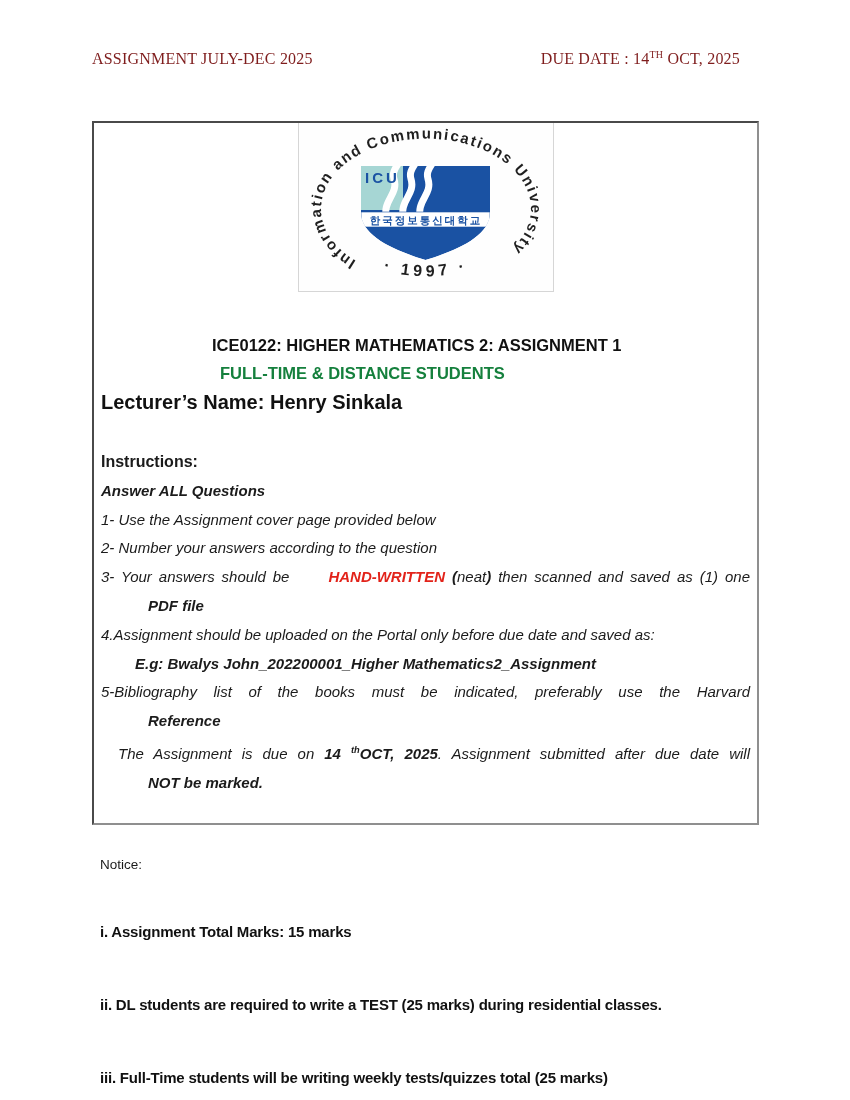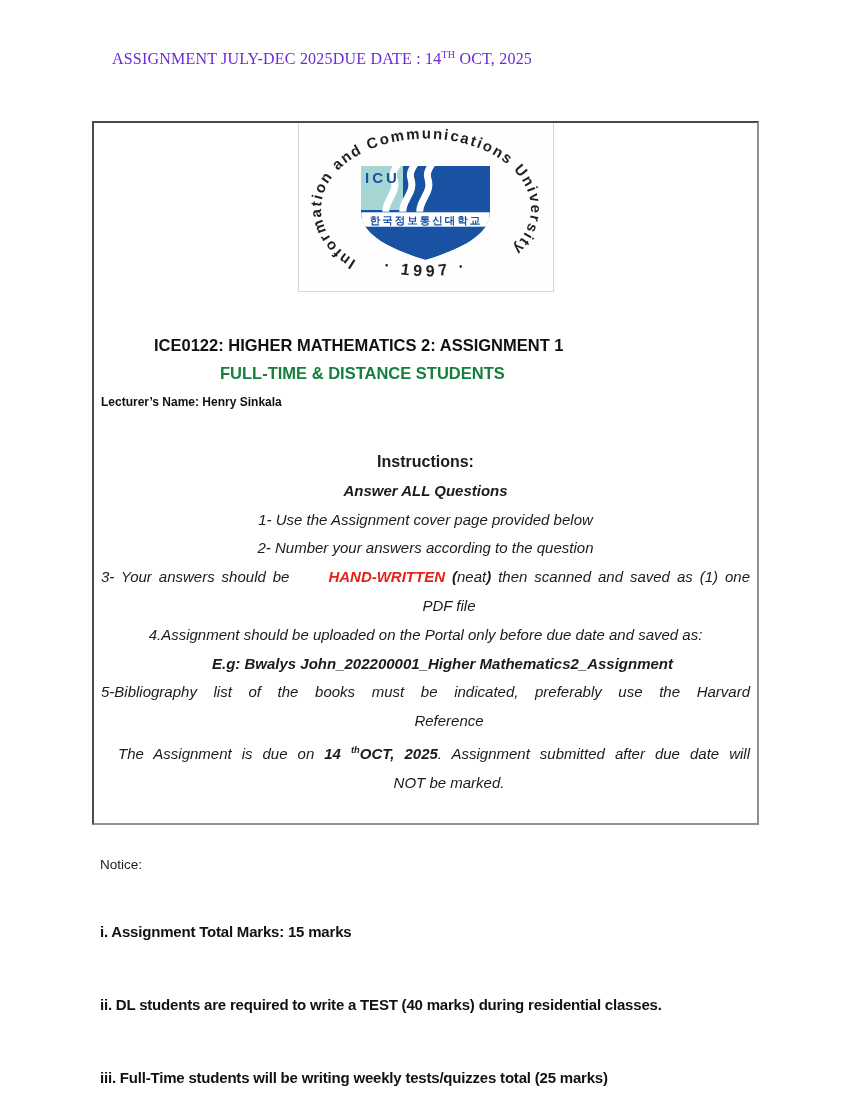"ASSIGNMENT JULY-DEC 2025" .page-header { color: #6d28d9 -> #7f1d1d; justify-content: none -> space-between; left: 112px -> 92px }
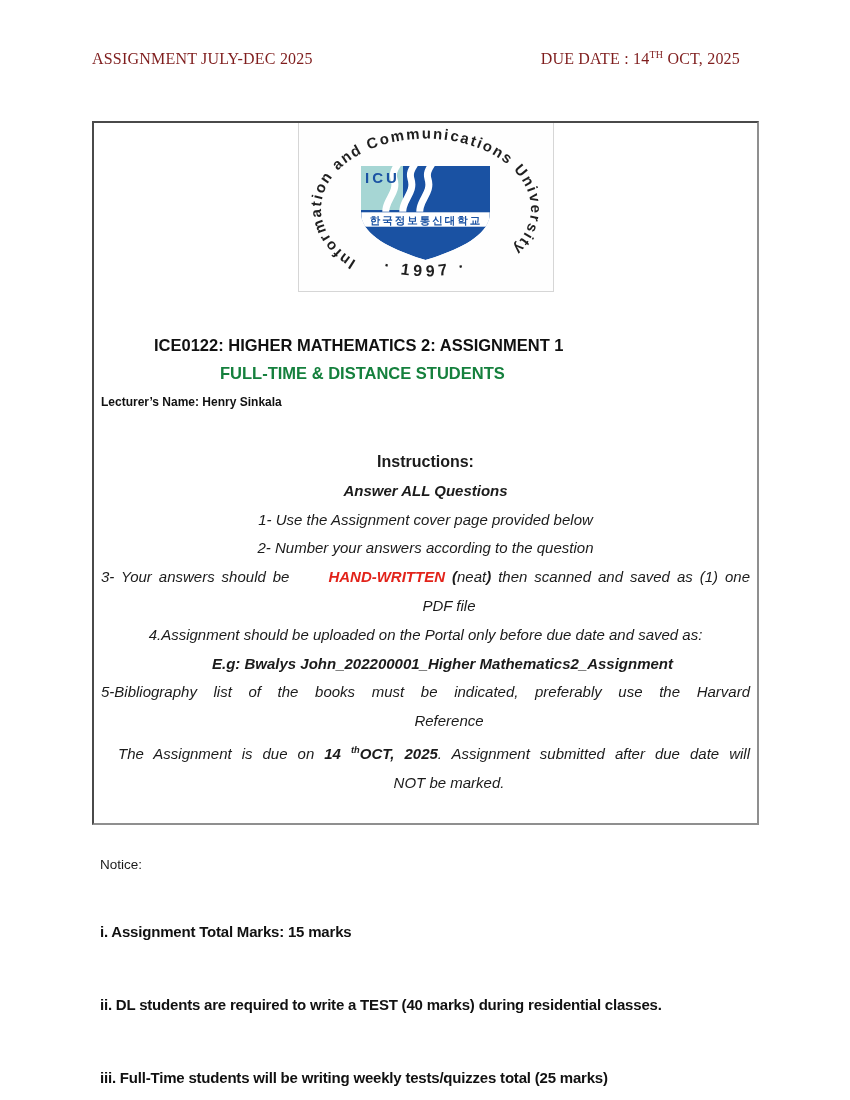"ICE0122: HIGHER MATHEMATICS 2:" .course-title { margin: 43px 0 0 53px -> 43px 0 0 111px }
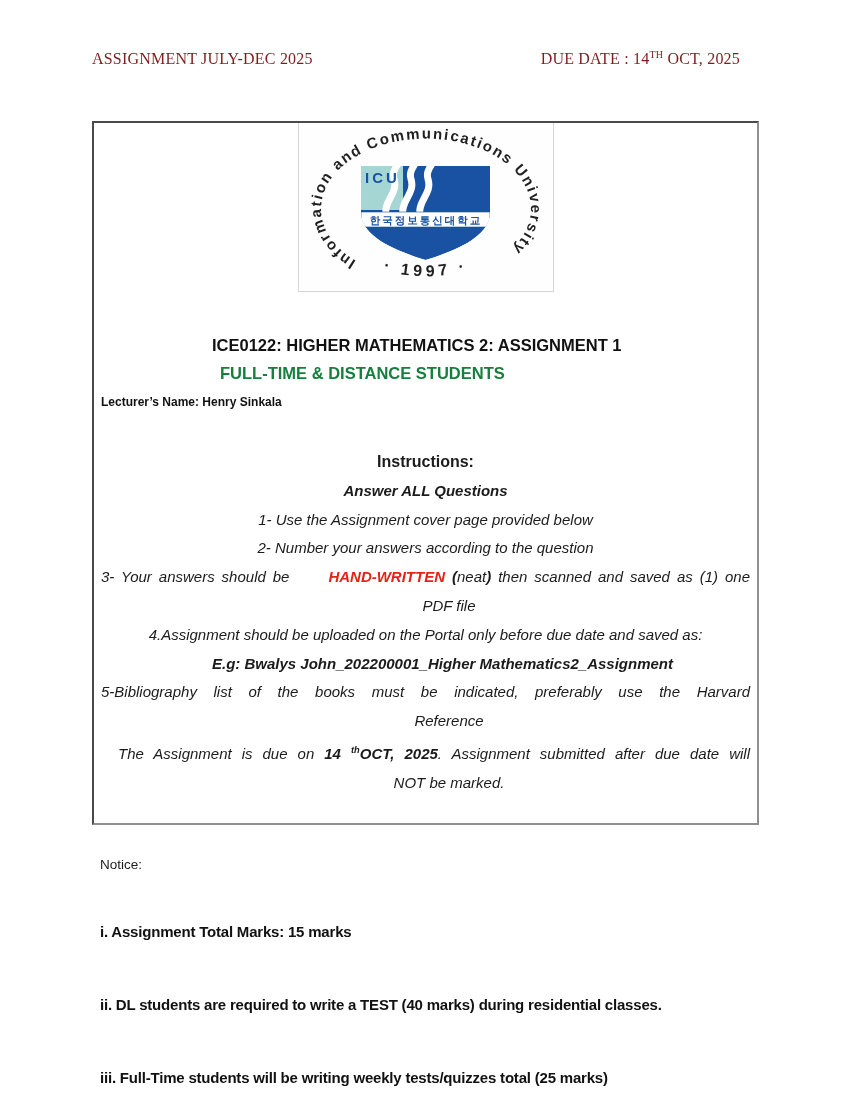"Lecturer’s Name: Henry Sinkala" .lecturer-name { font-size: 12px -> 20px }
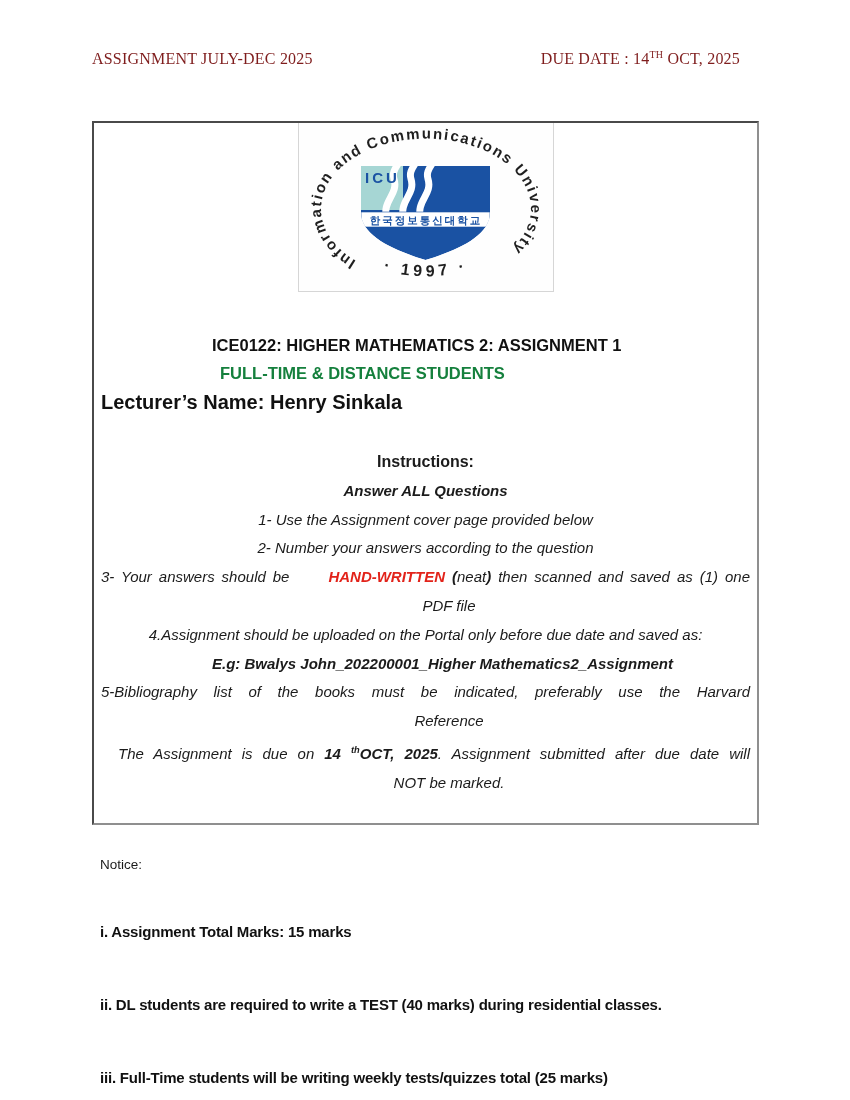"Instructions:" .ln { text-align: center -> none }
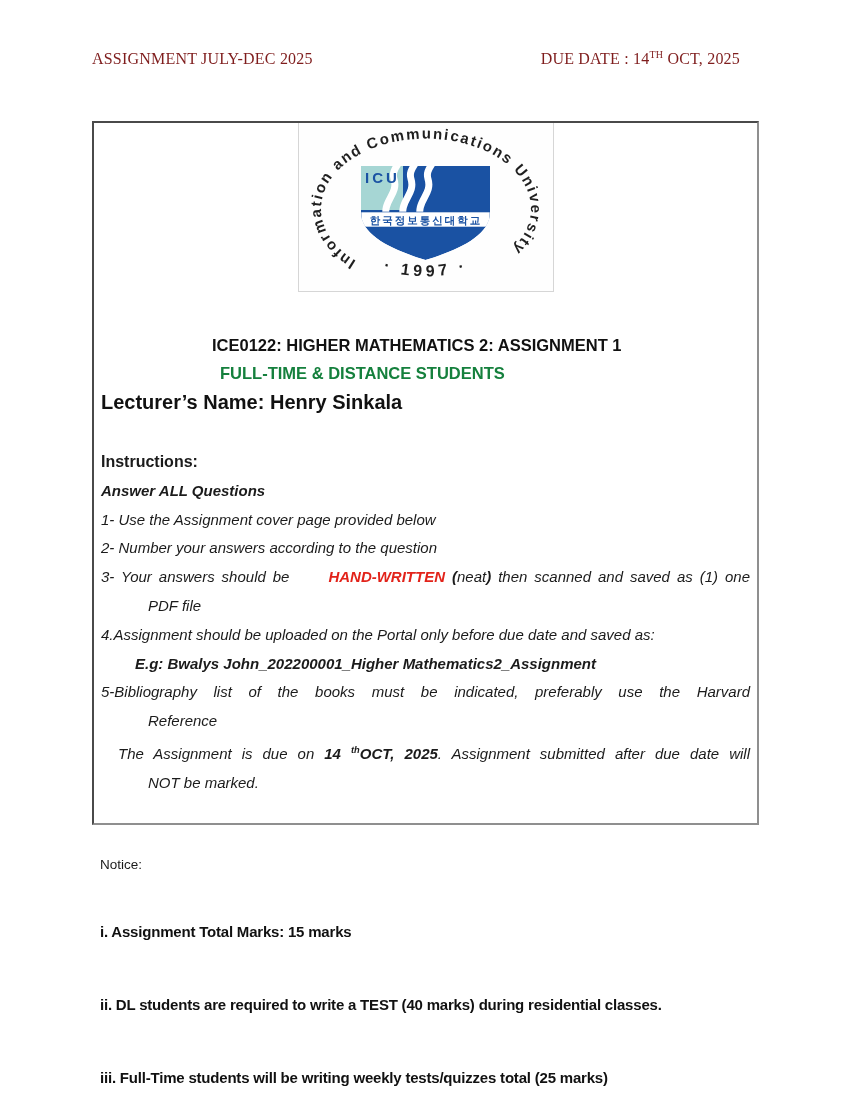"PDF file" .ind47 { font-weight: none -> bold }
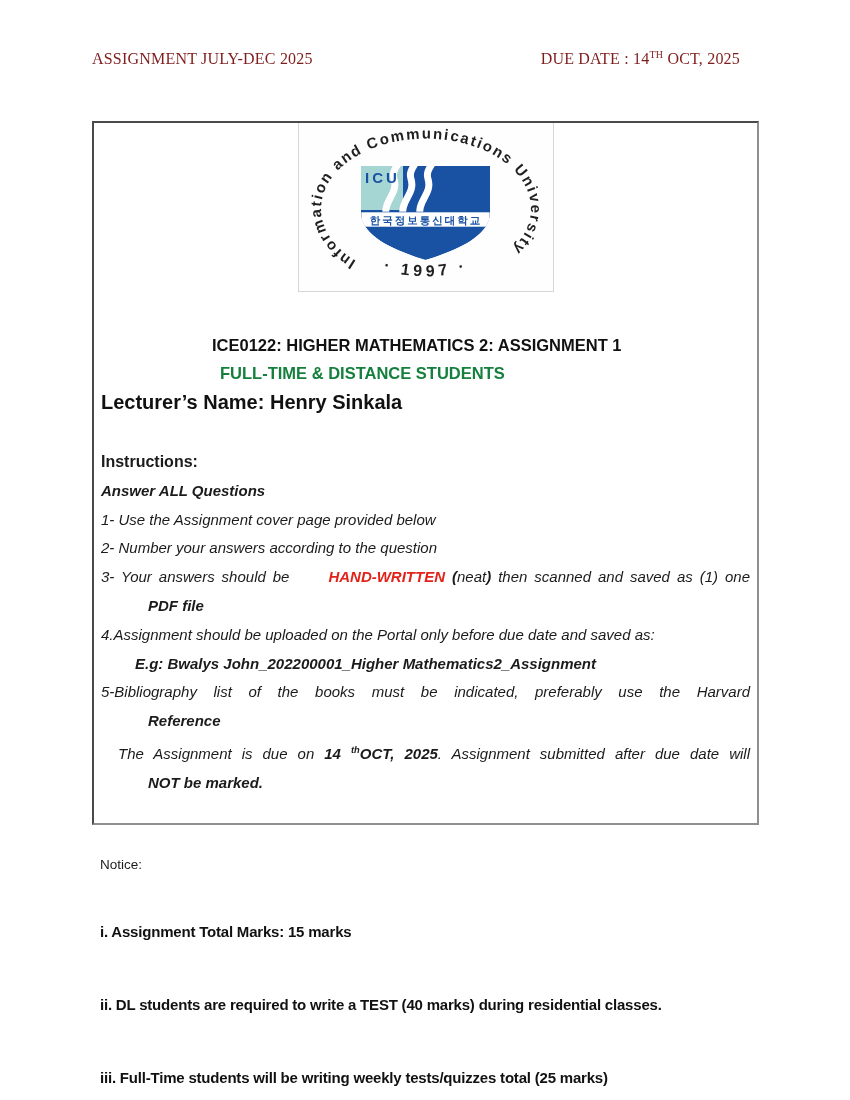"ii. DL students are required" div.notice-item { text: 40 -> 25 }
